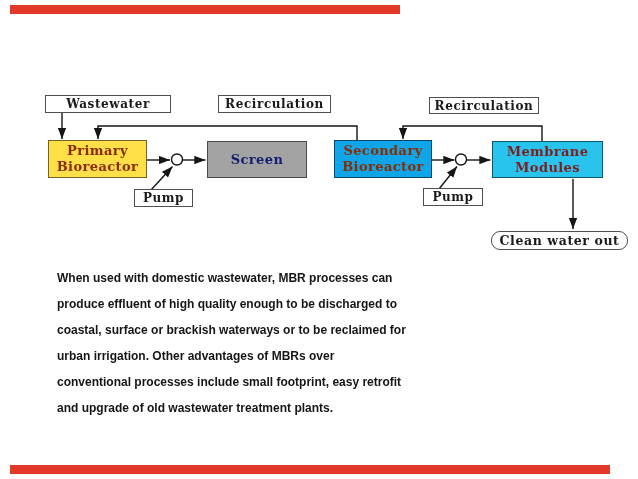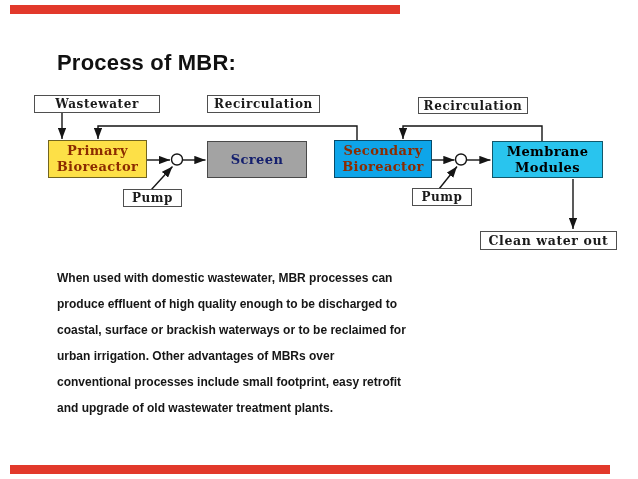"Process of MBR:" div { html: <div>Process of MBR:</div> -> none }
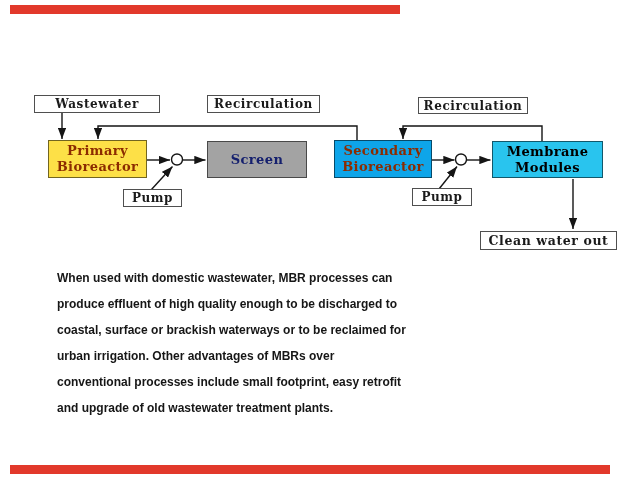"Wastewater" .lbl { margin-left: none -> 11px }
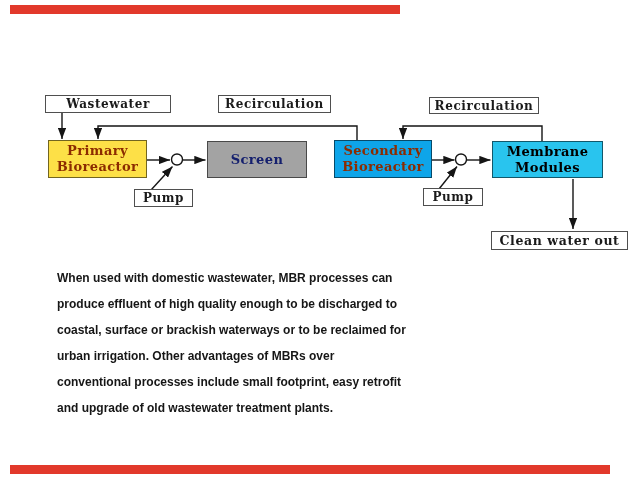"Membrane Modules" #box-membrane { color: #000000 -> #7f1d1d }
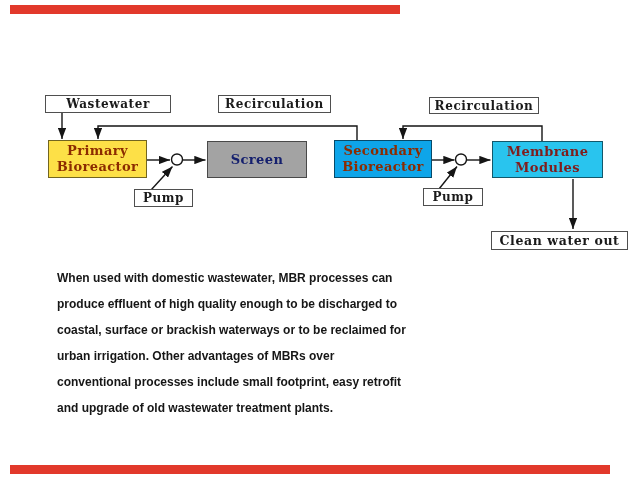"Clean water out" #box-clean-water { border-radius: none -> 9px }
